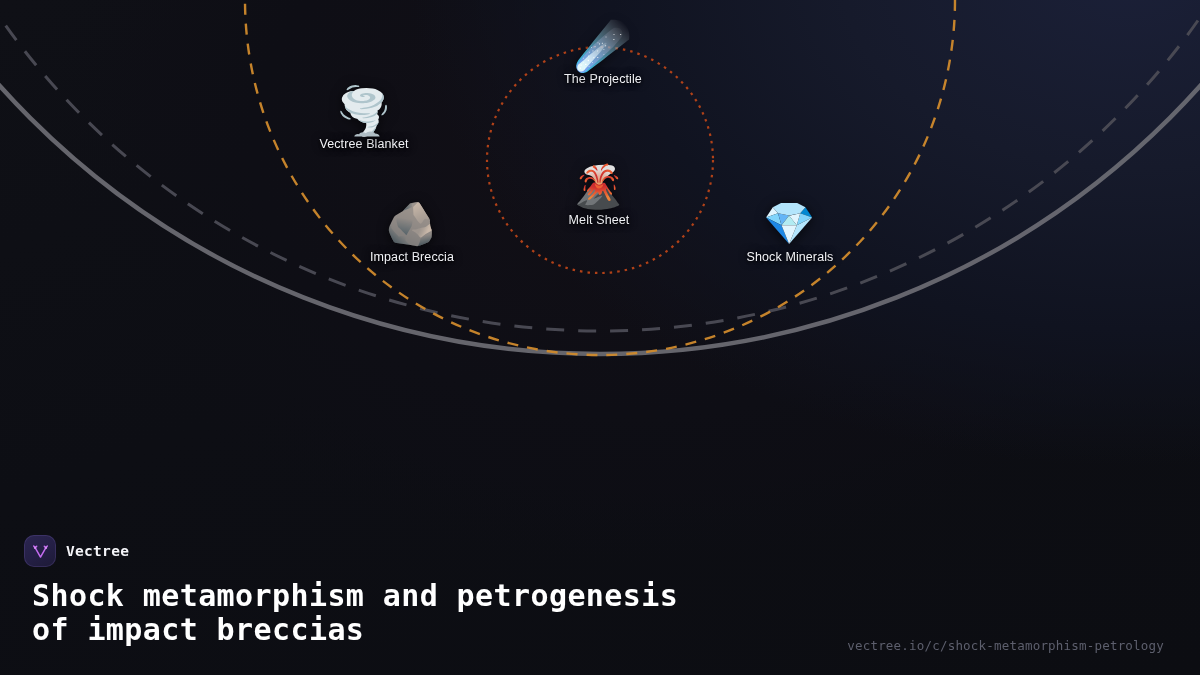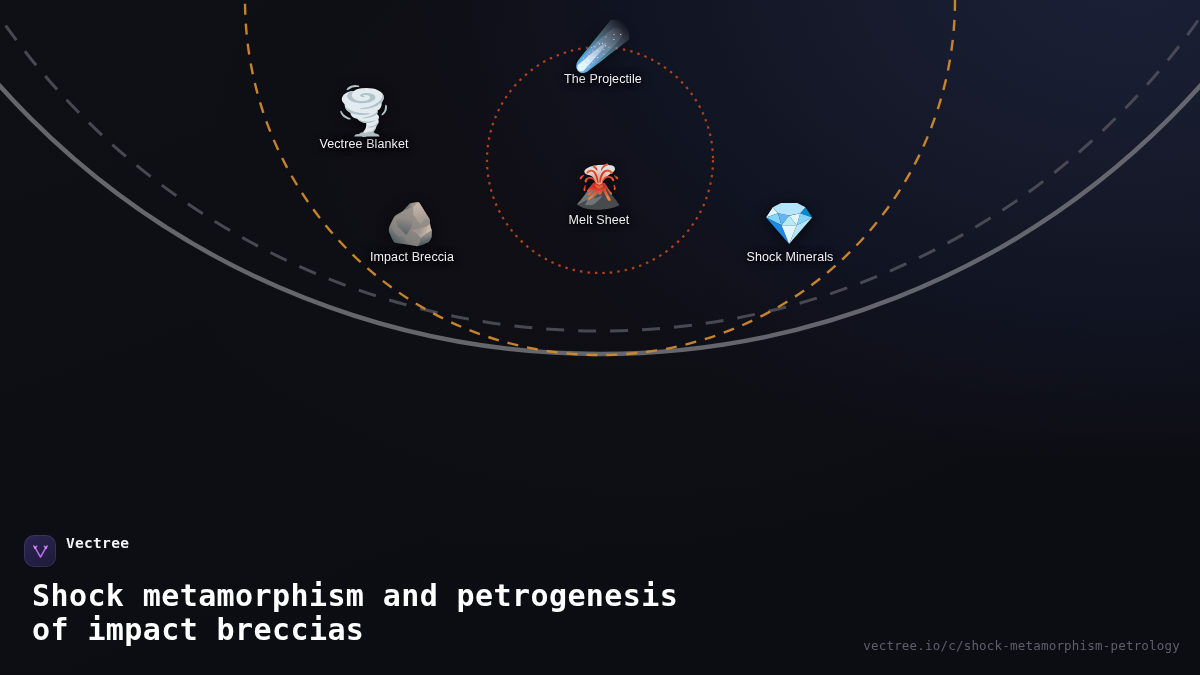"Vectree" #brand { align-items: flex-start -> center }
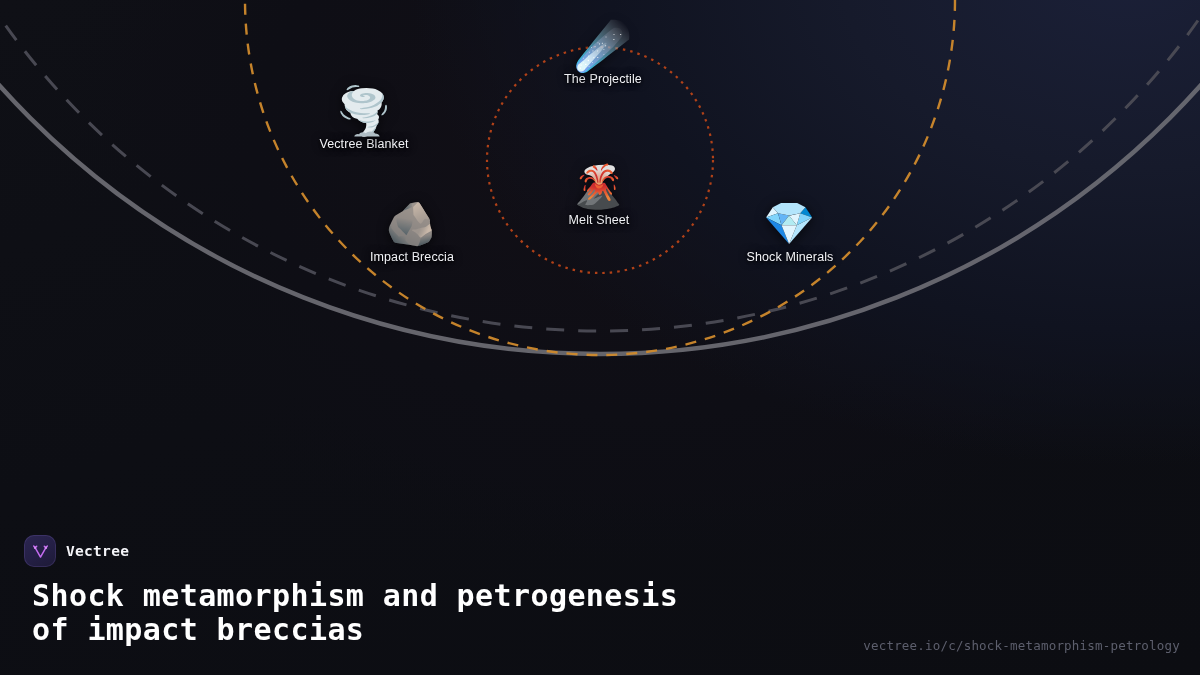"vectree.io/c/shock-metamorphism-petrolog" #url { right: 20px -> 36px }
